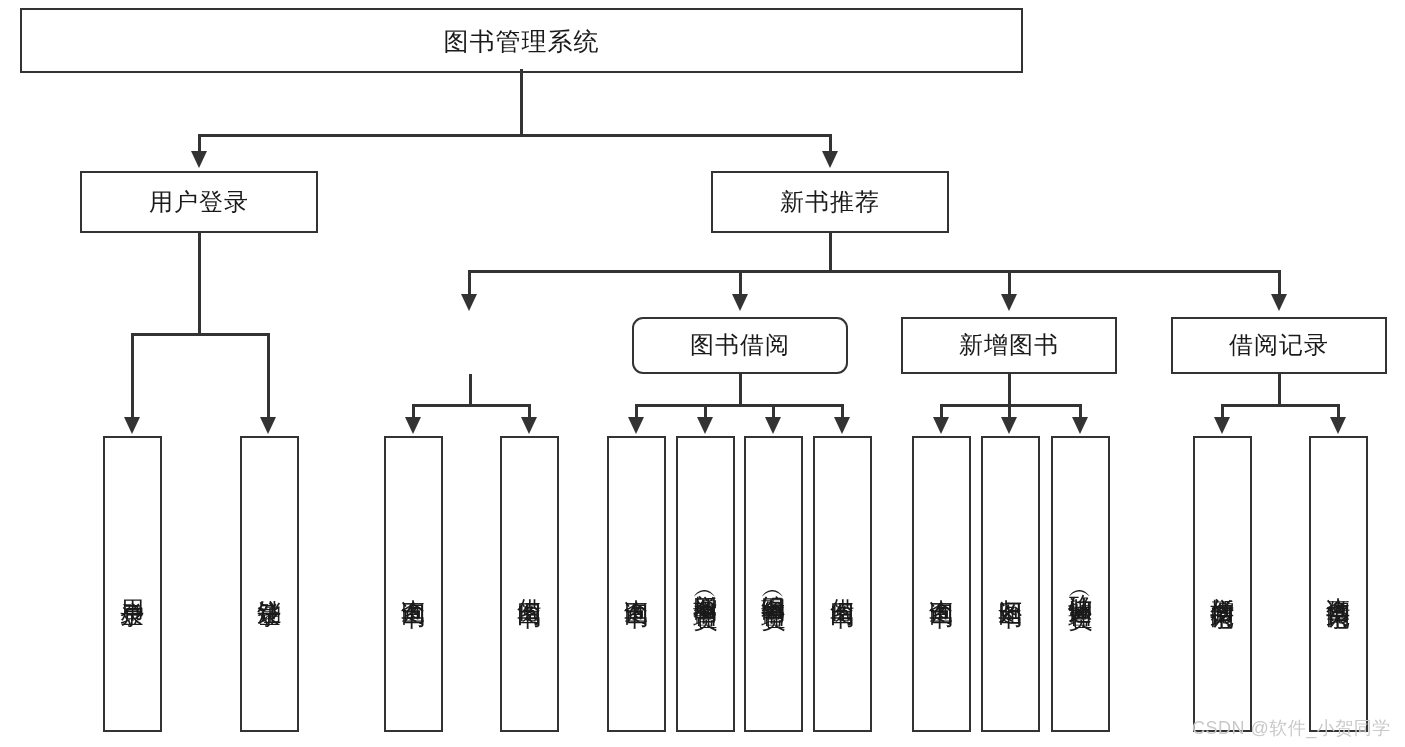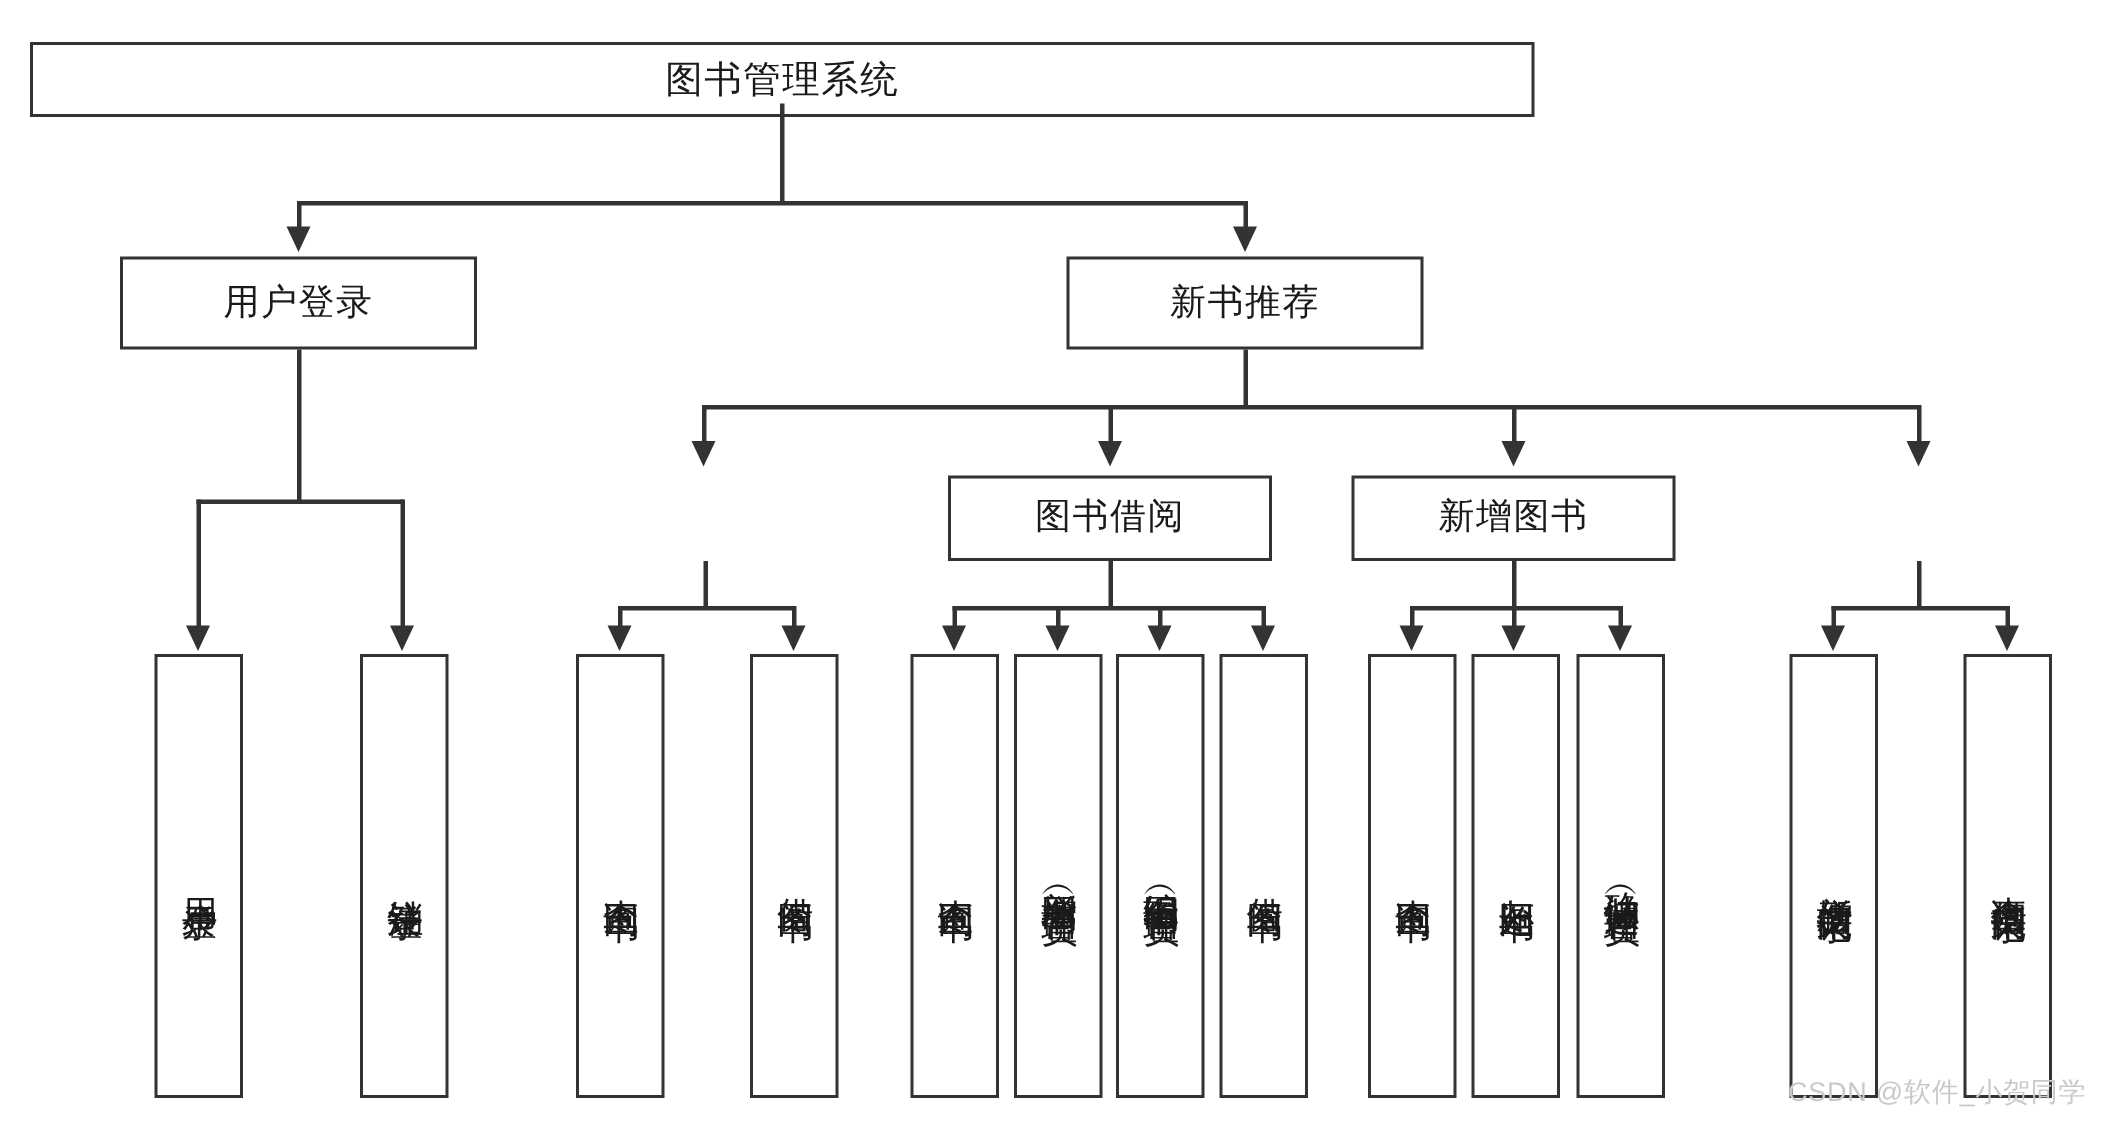"图书管理系统" div.node { height: 50px -> 65px; top: 28px -> 8px }
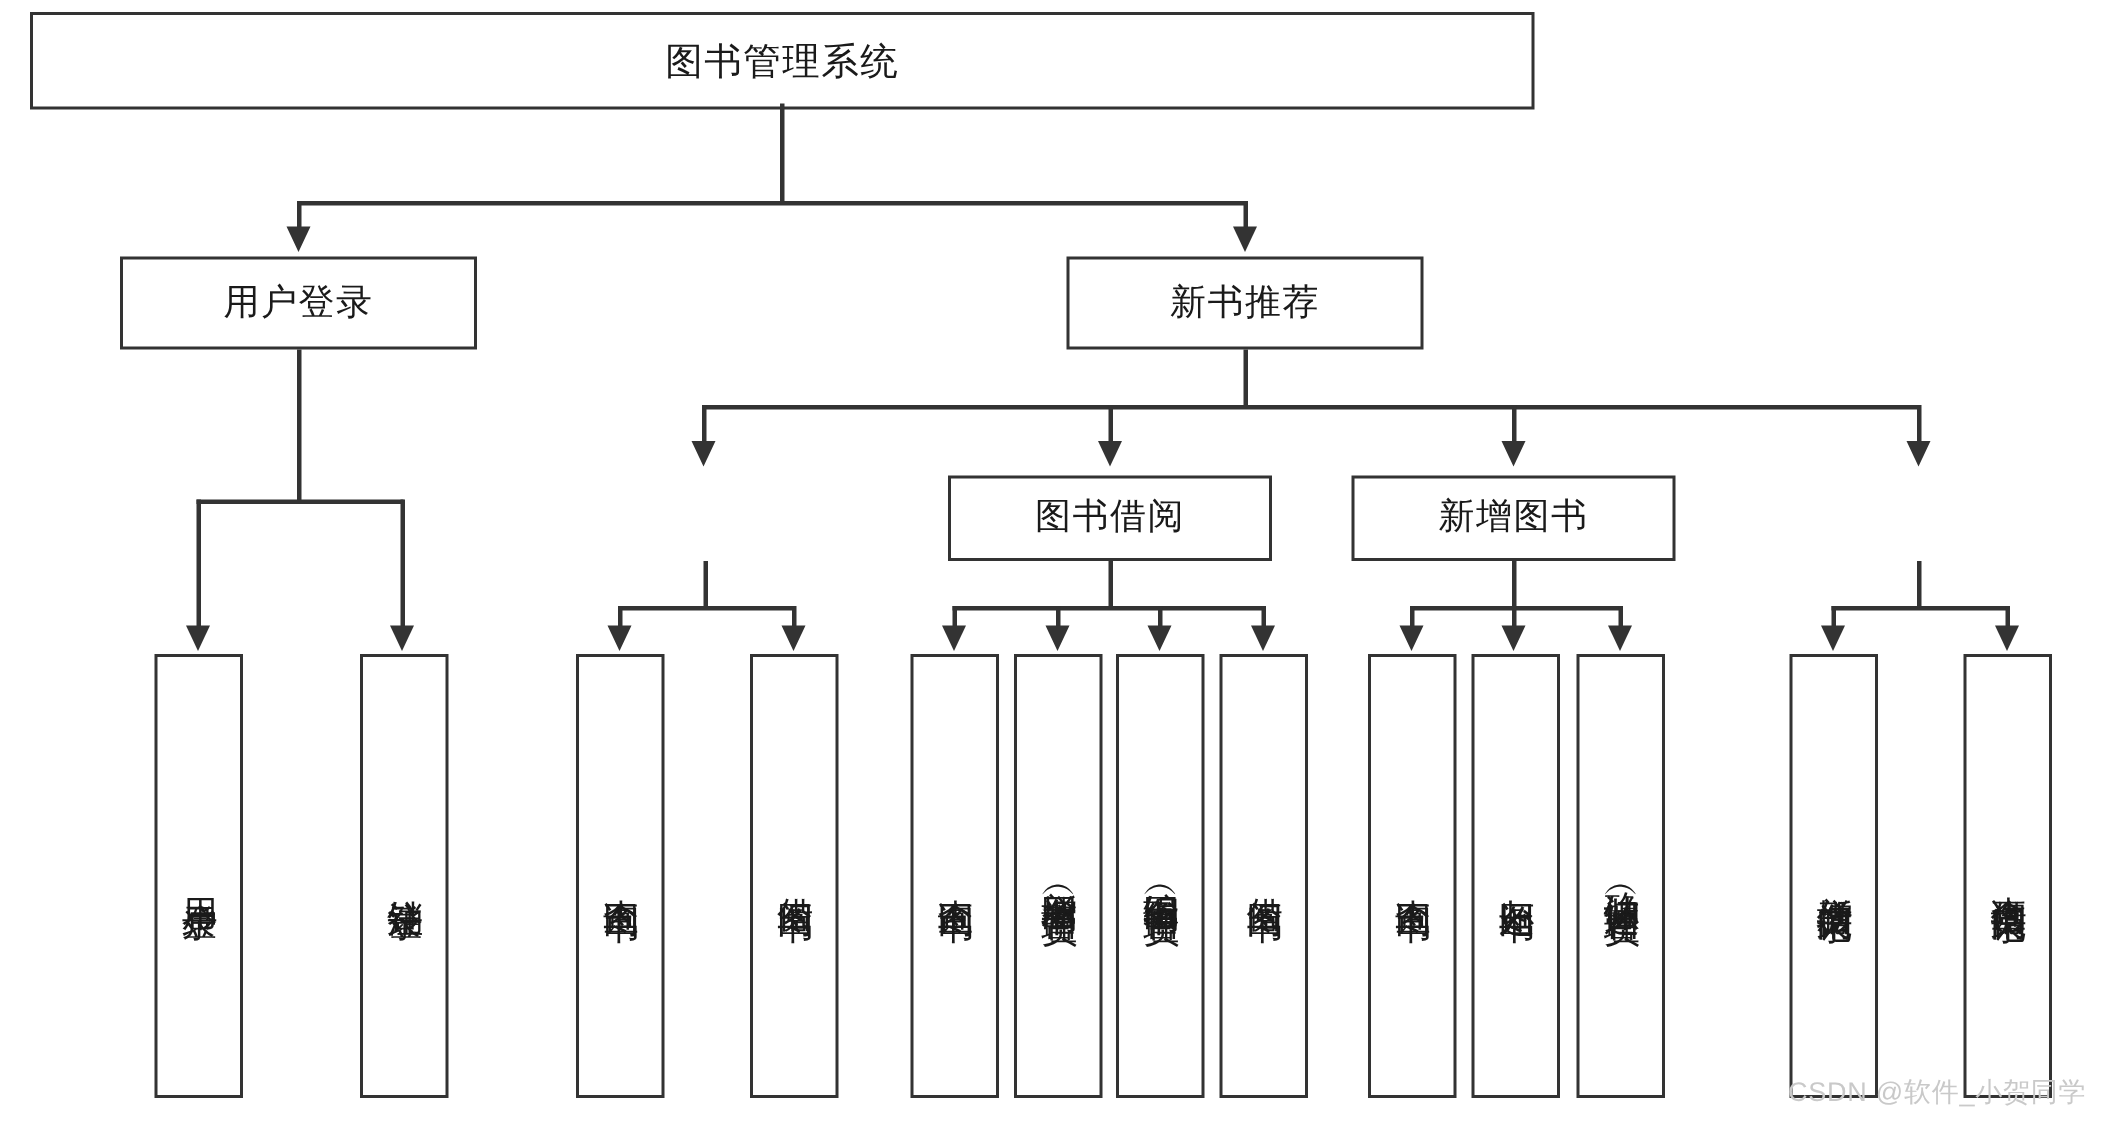"图书借阅" div.node { border-radius: none -> 11px }
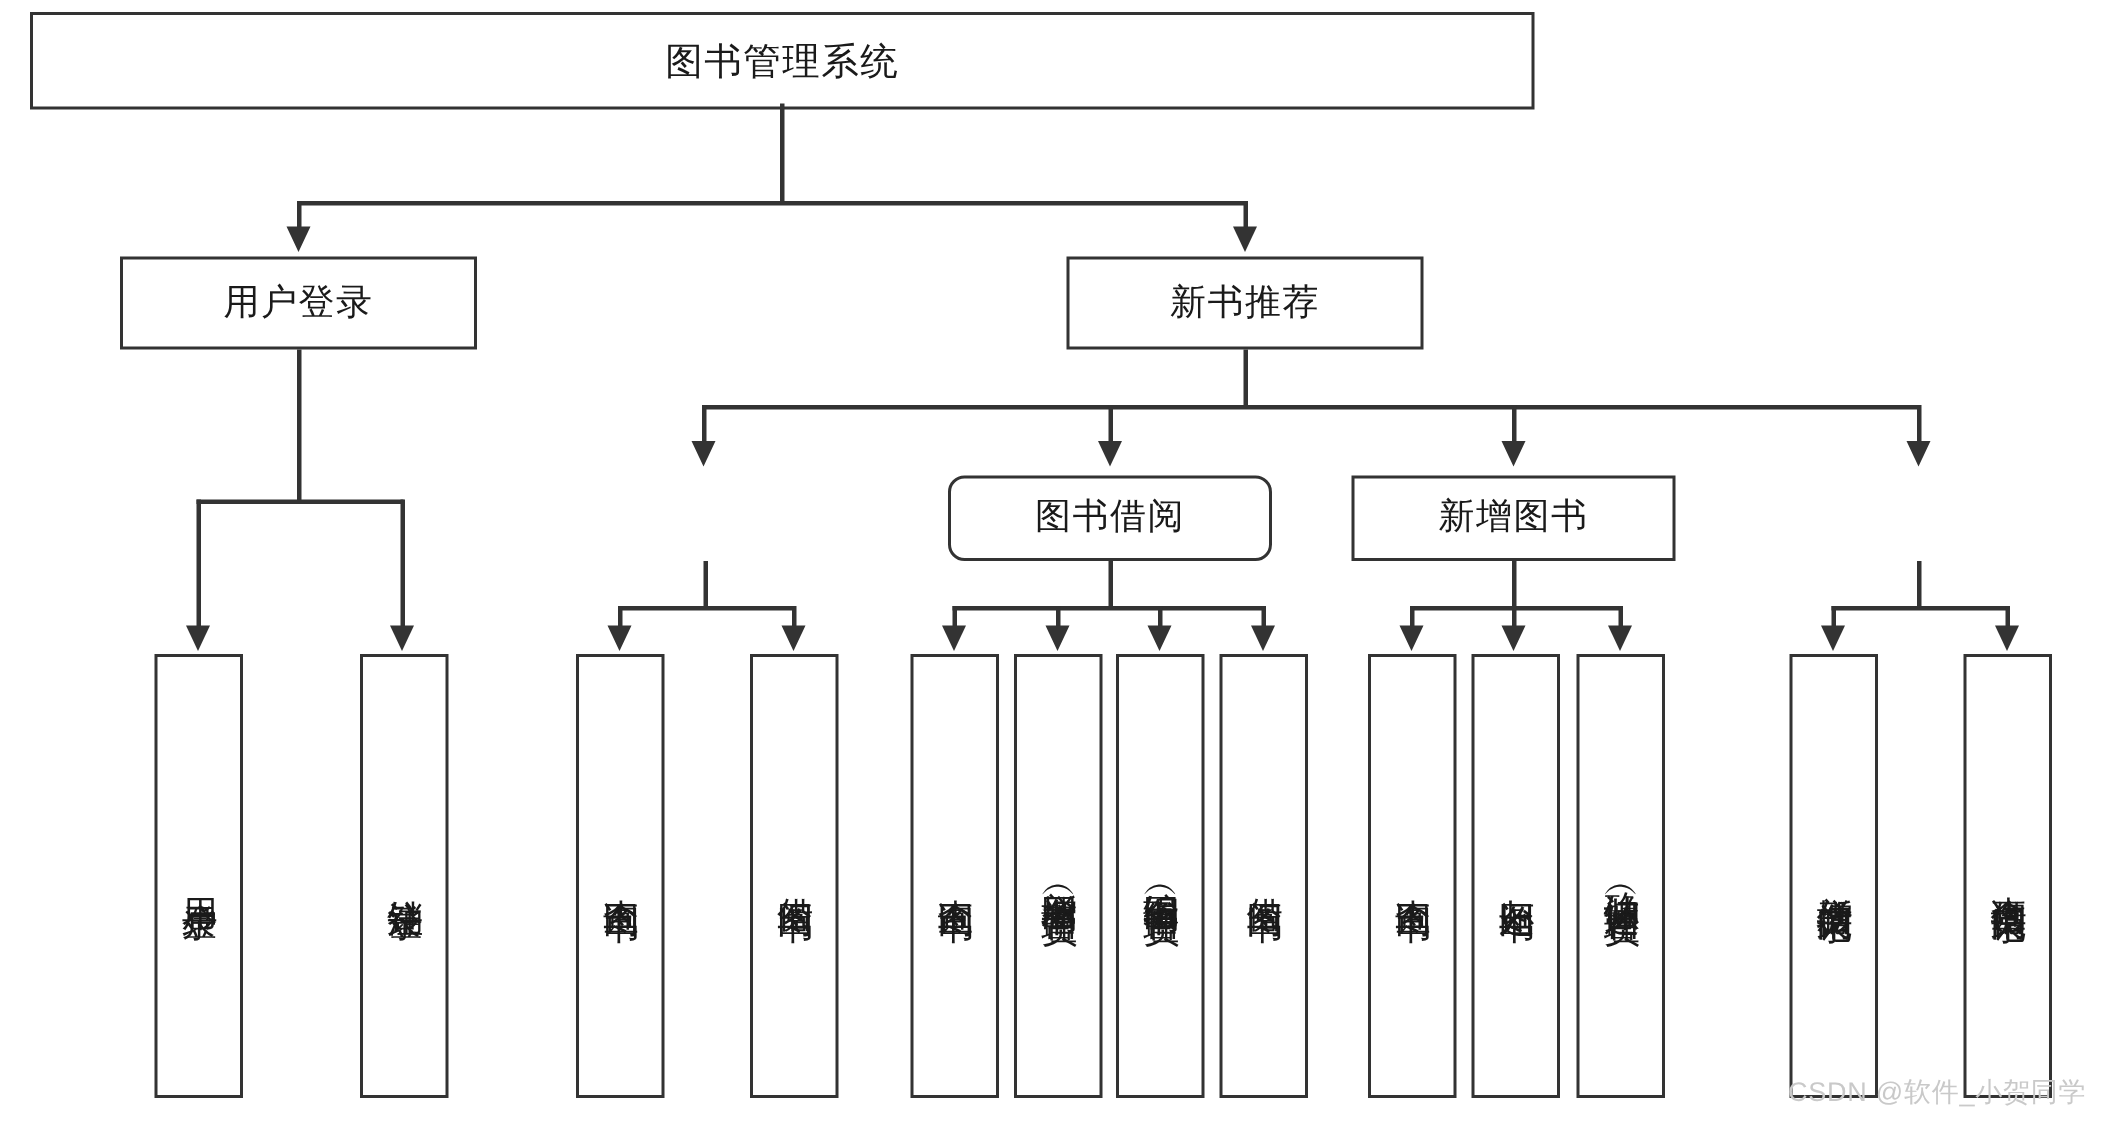"借阅记录" div.node { html: none -> <div> <span>借阅记录</span> </div> }
